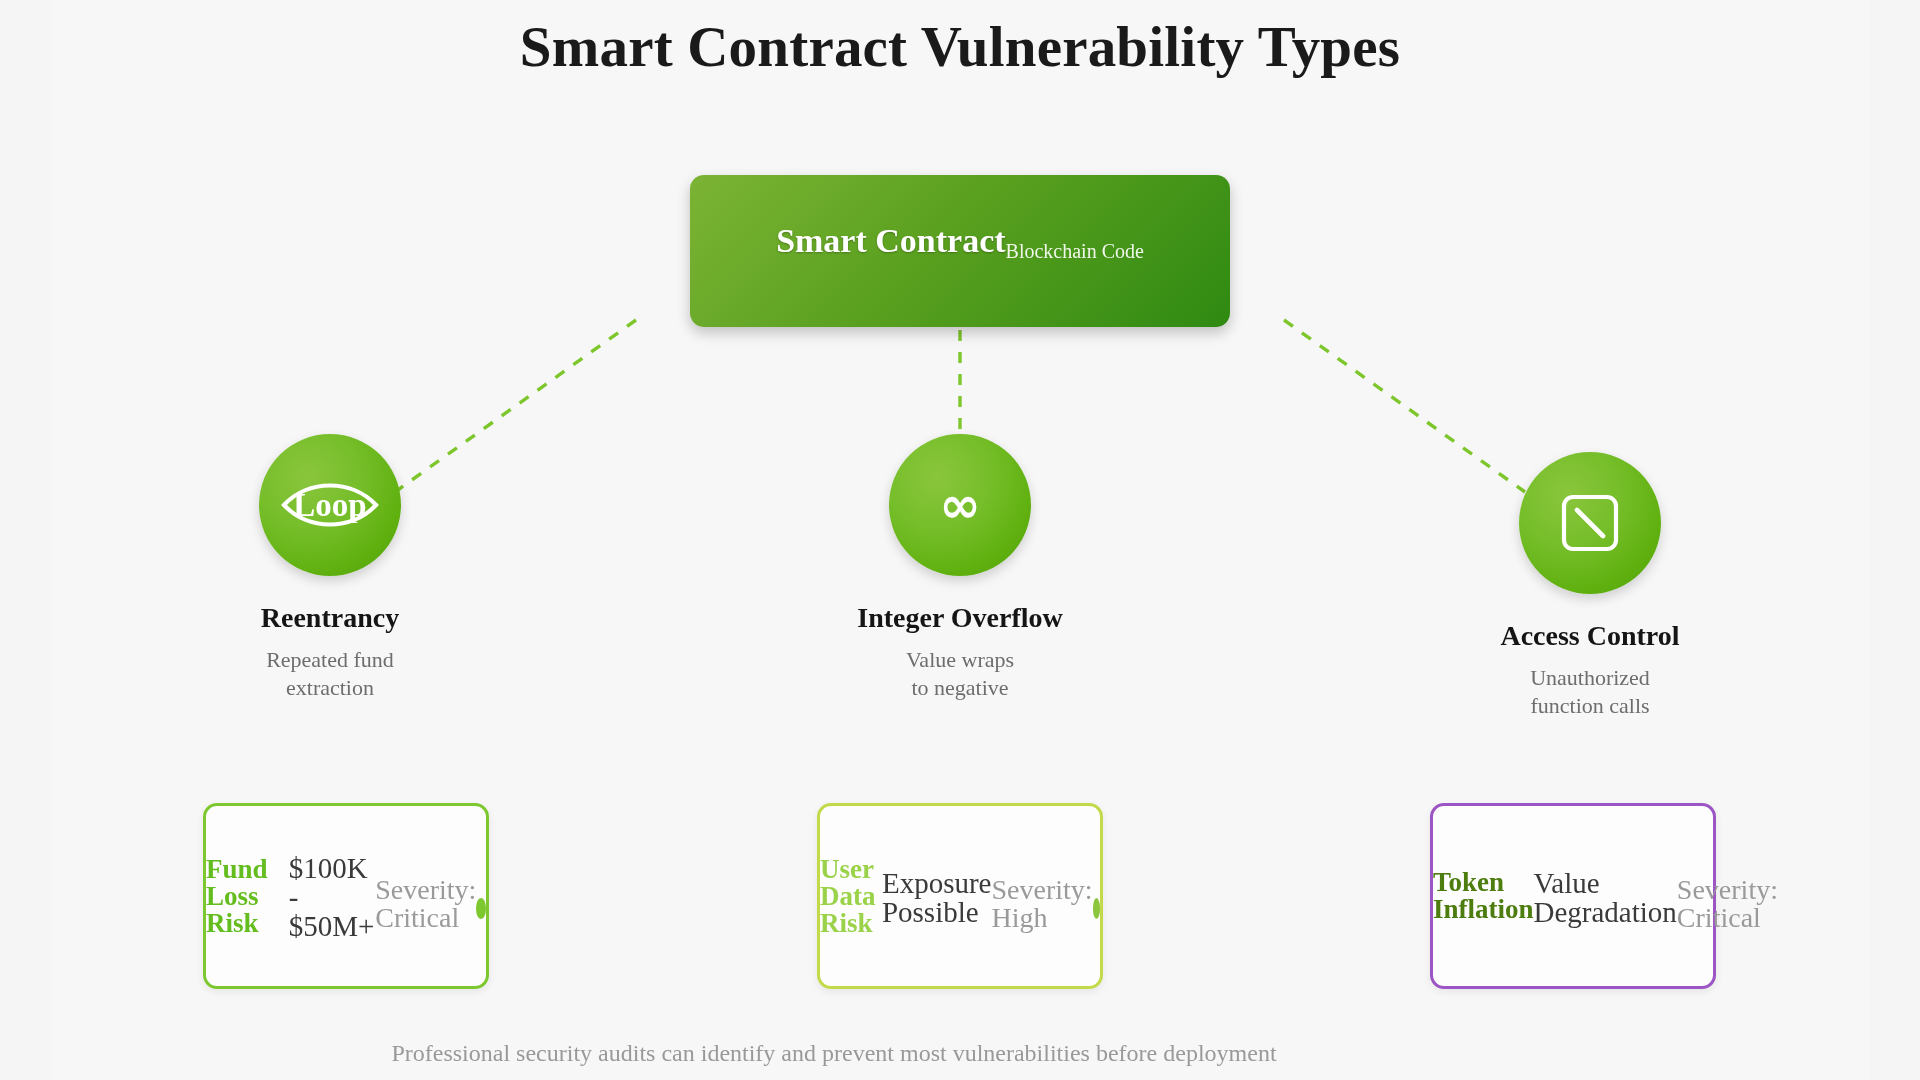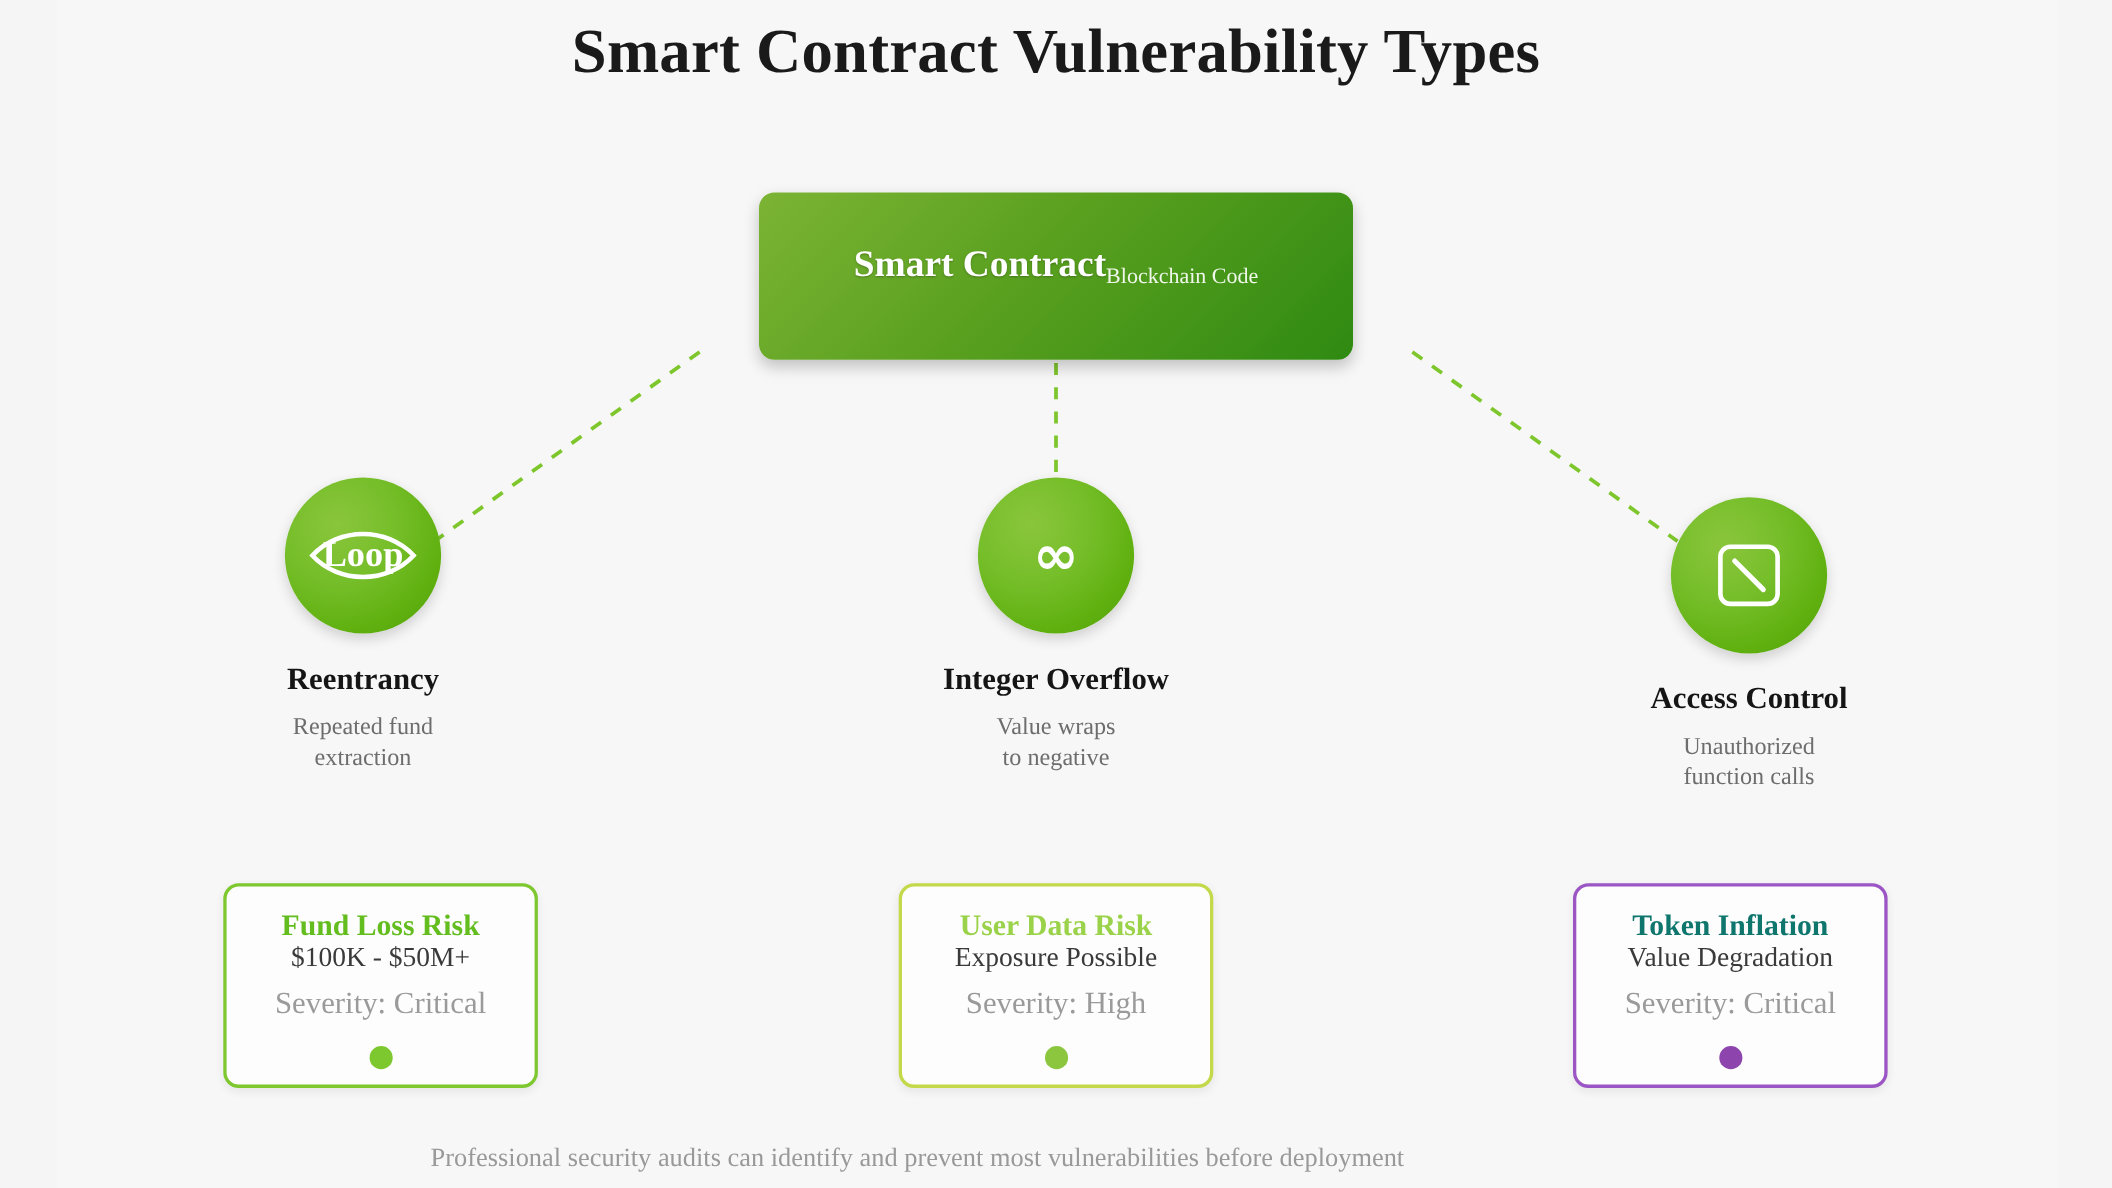"Fund Loss Risk" .card { flex-direction: column -> row; padding-top: 22px -> none }
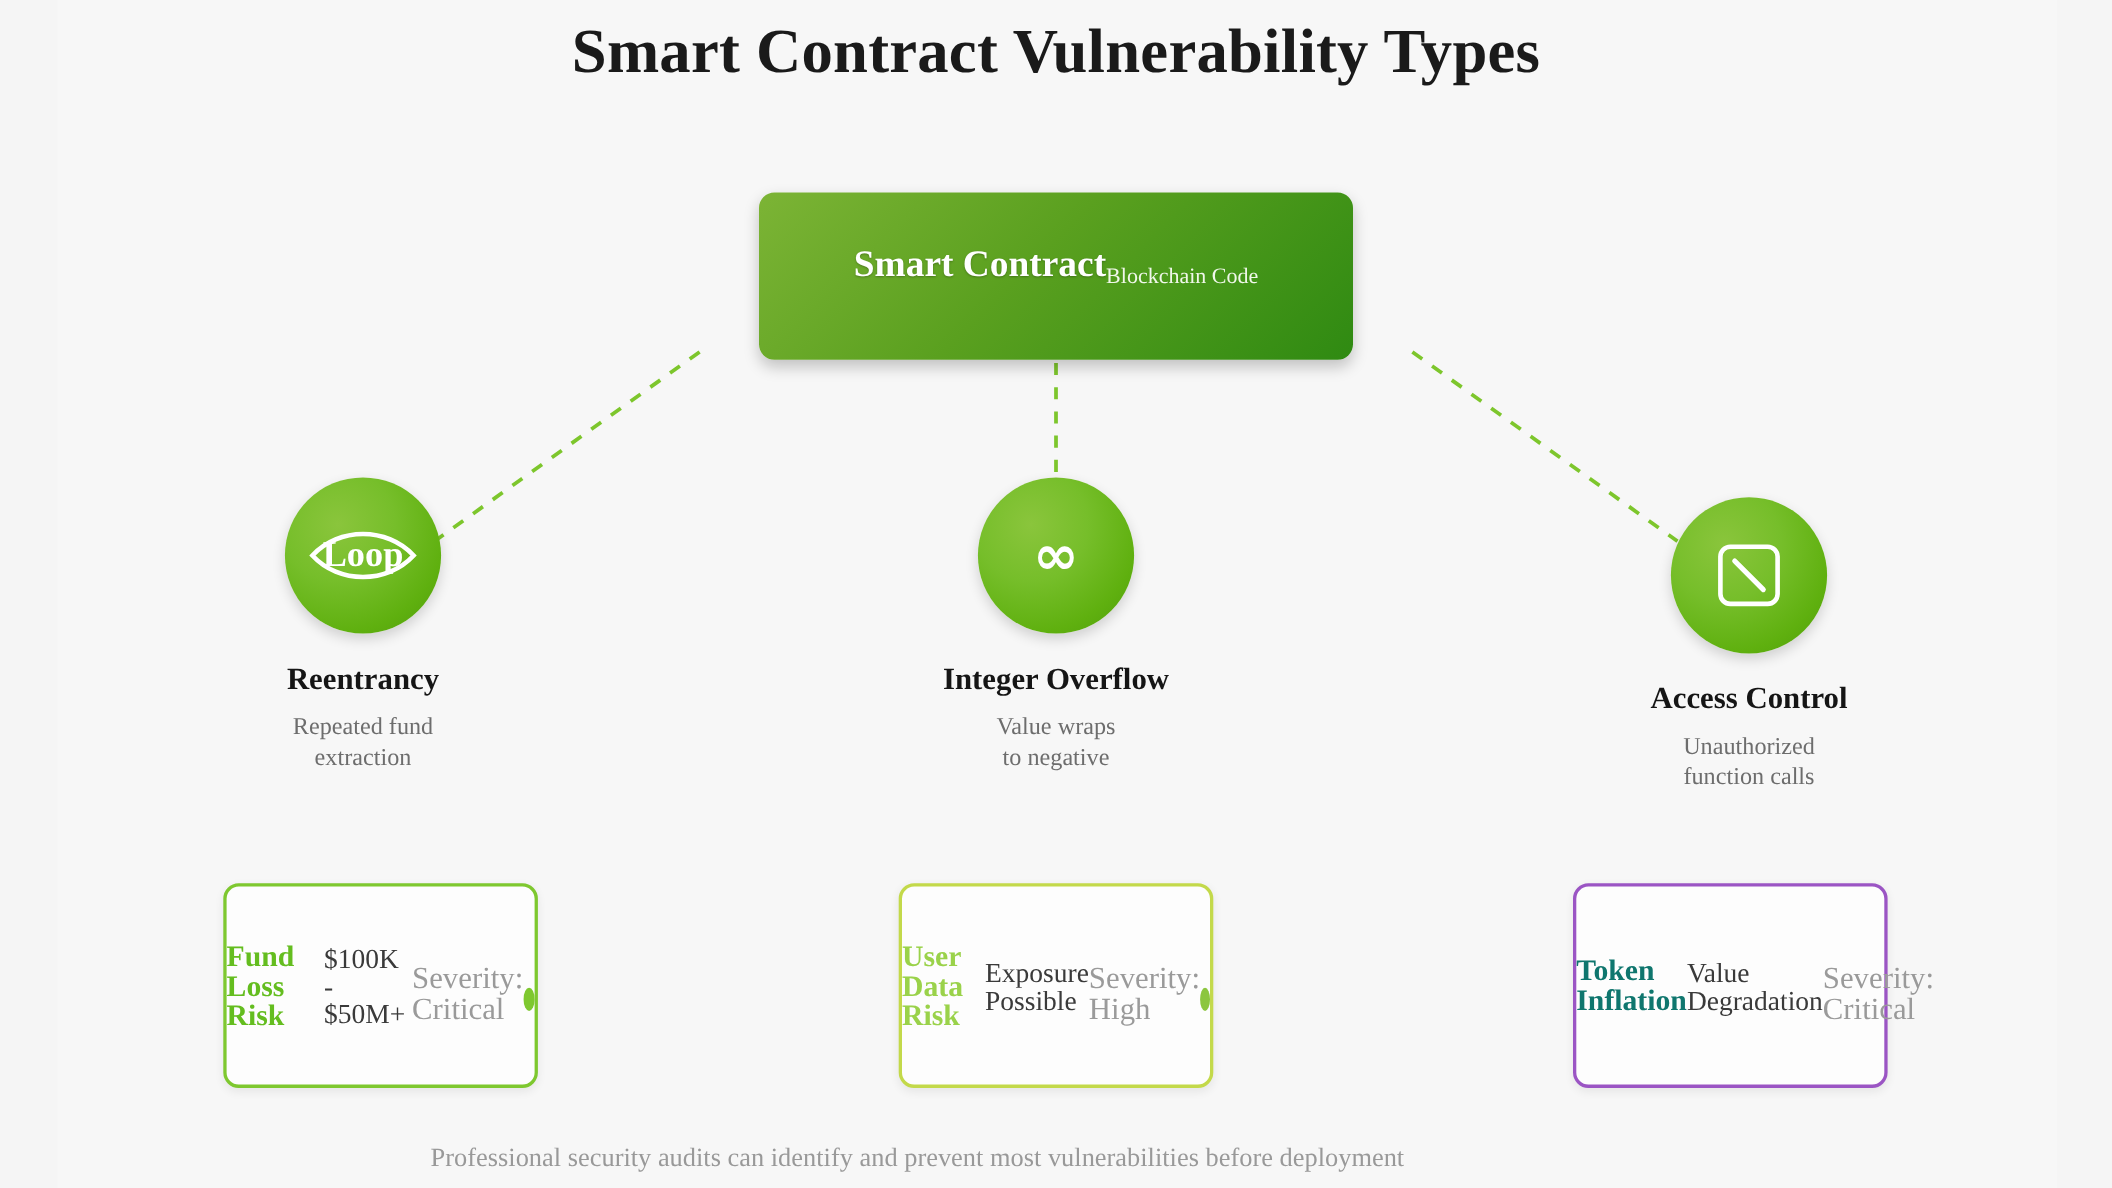"$100K - $50M+" .card .cv { font-size: 25px -> 29px }
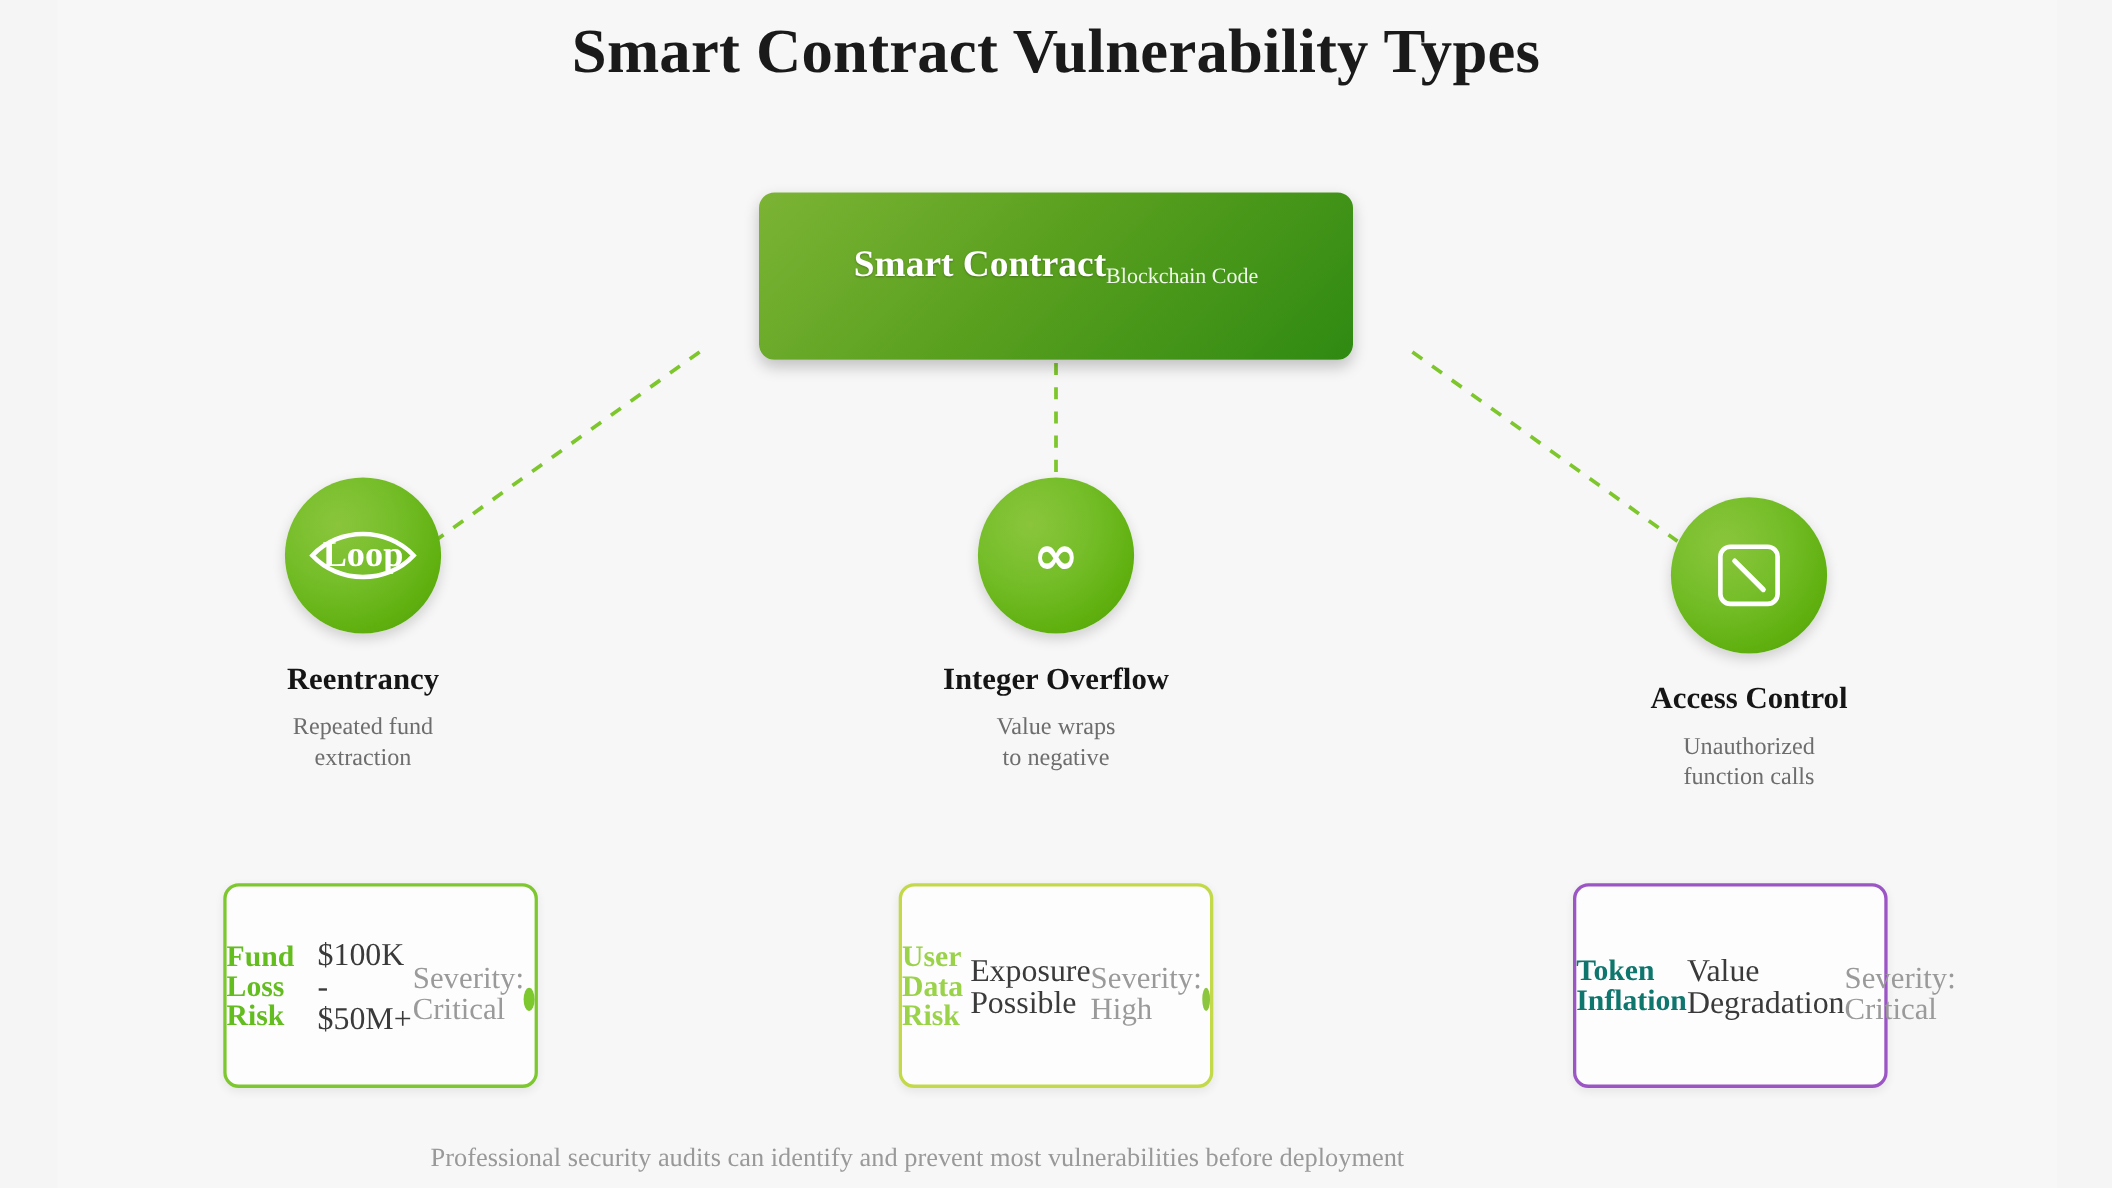"Token Inflation" div.ct { color: #0f766e -> #4d7c0f }
